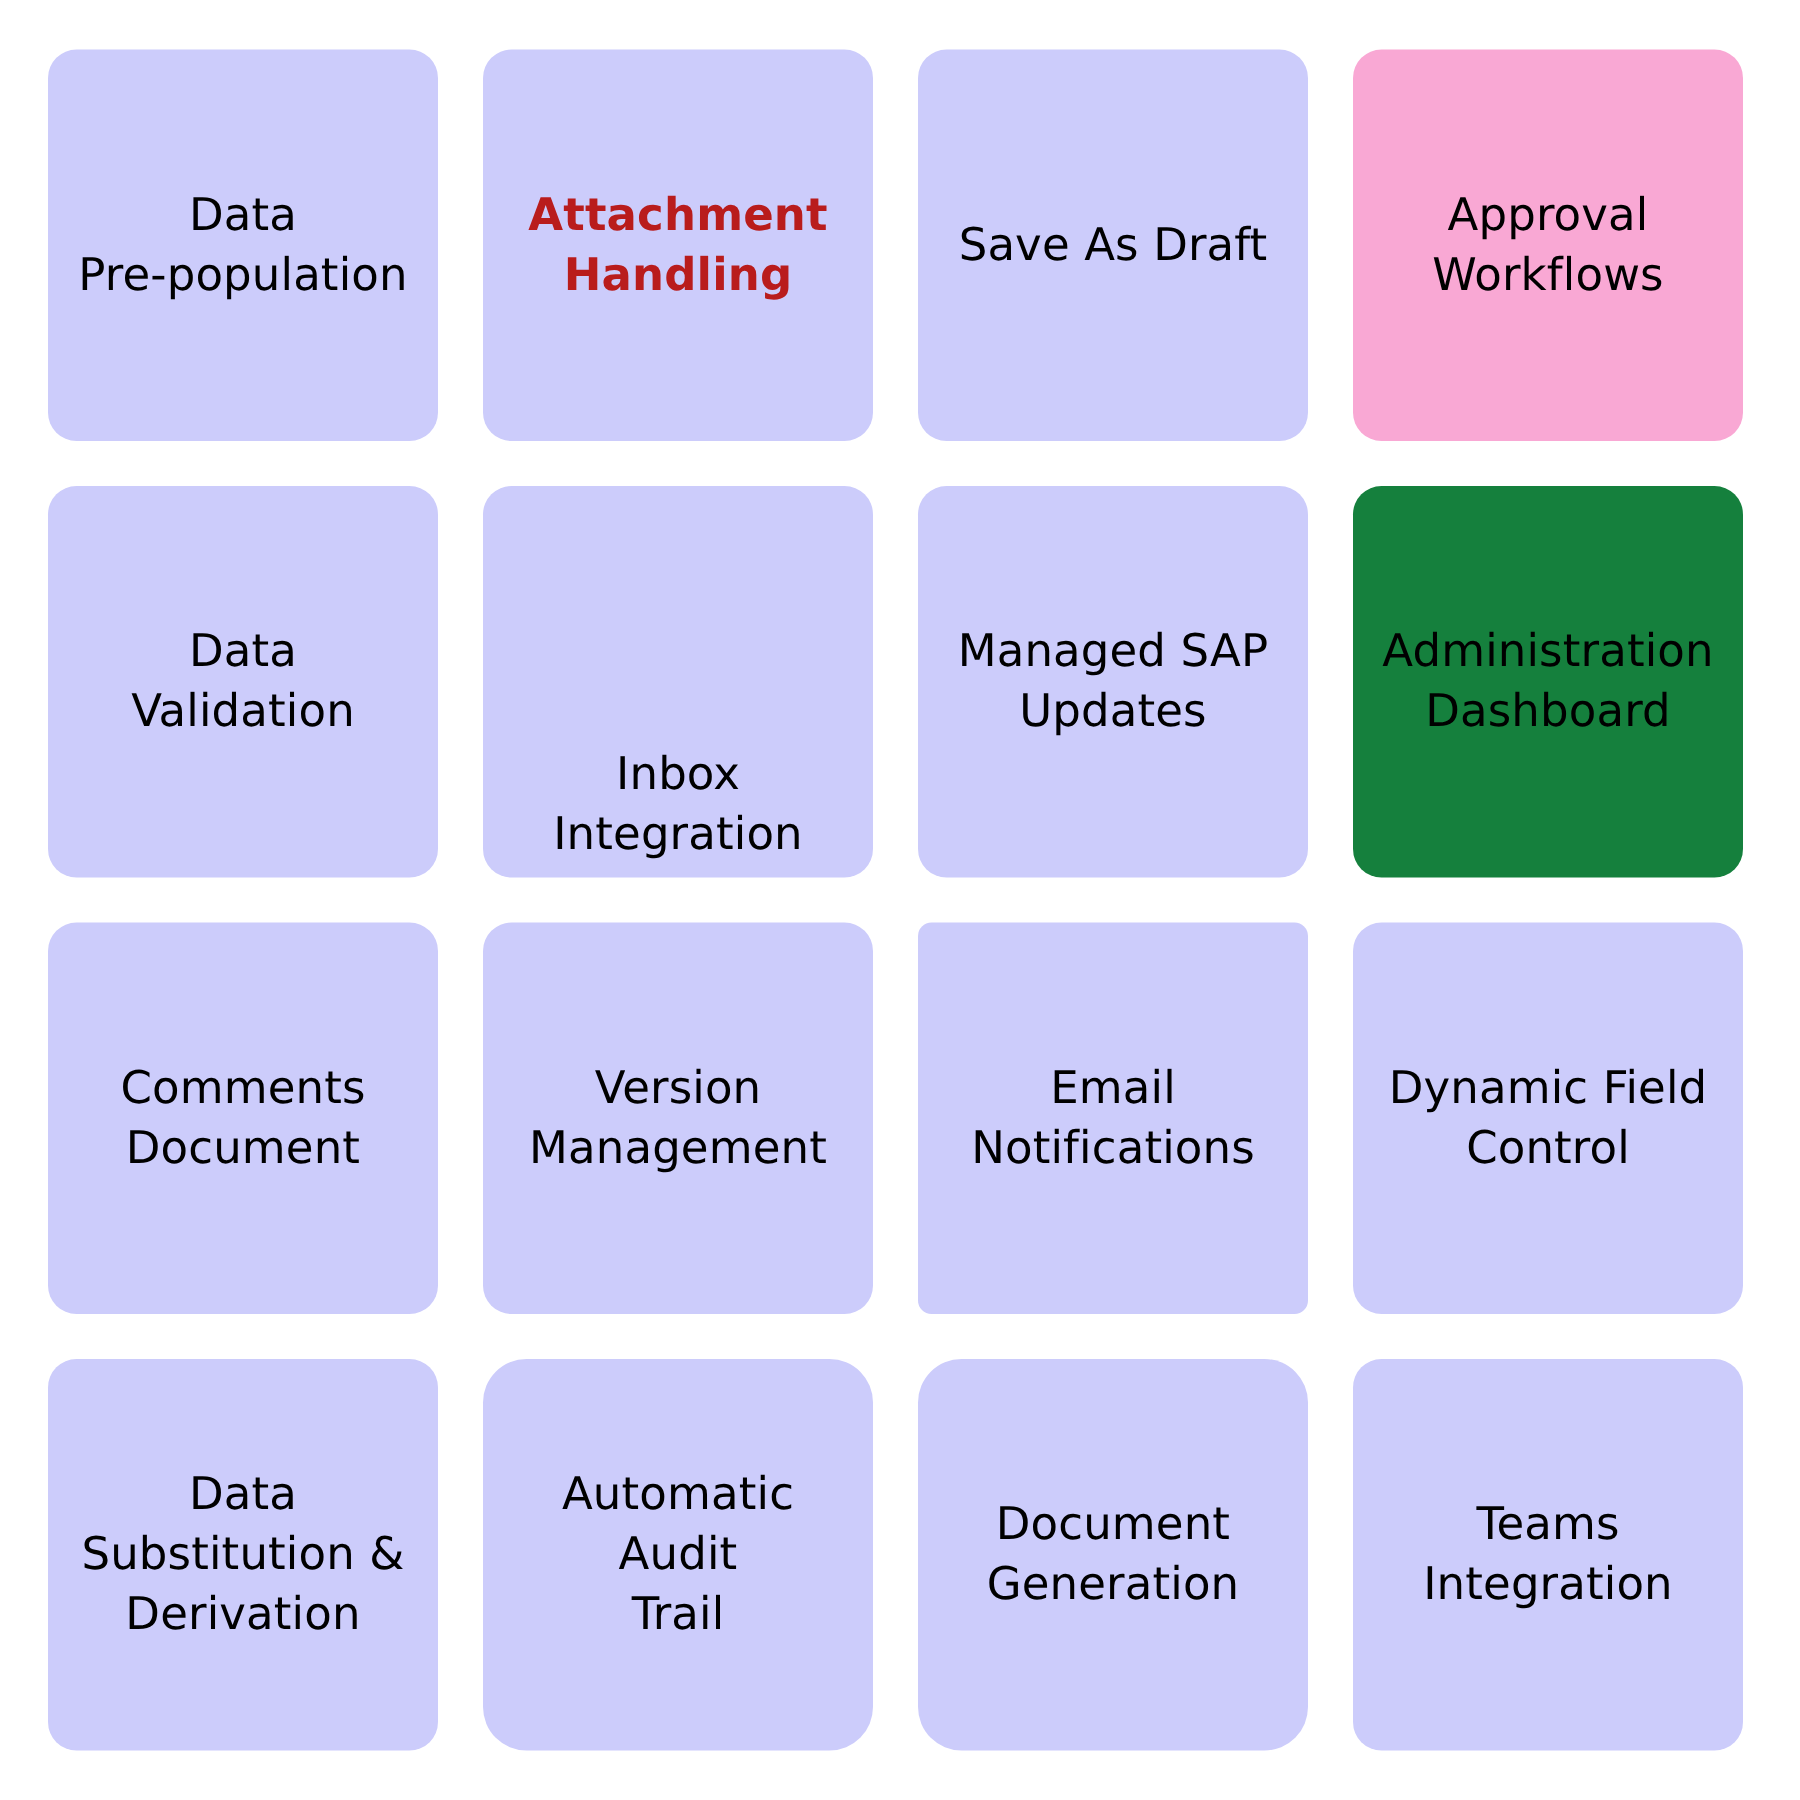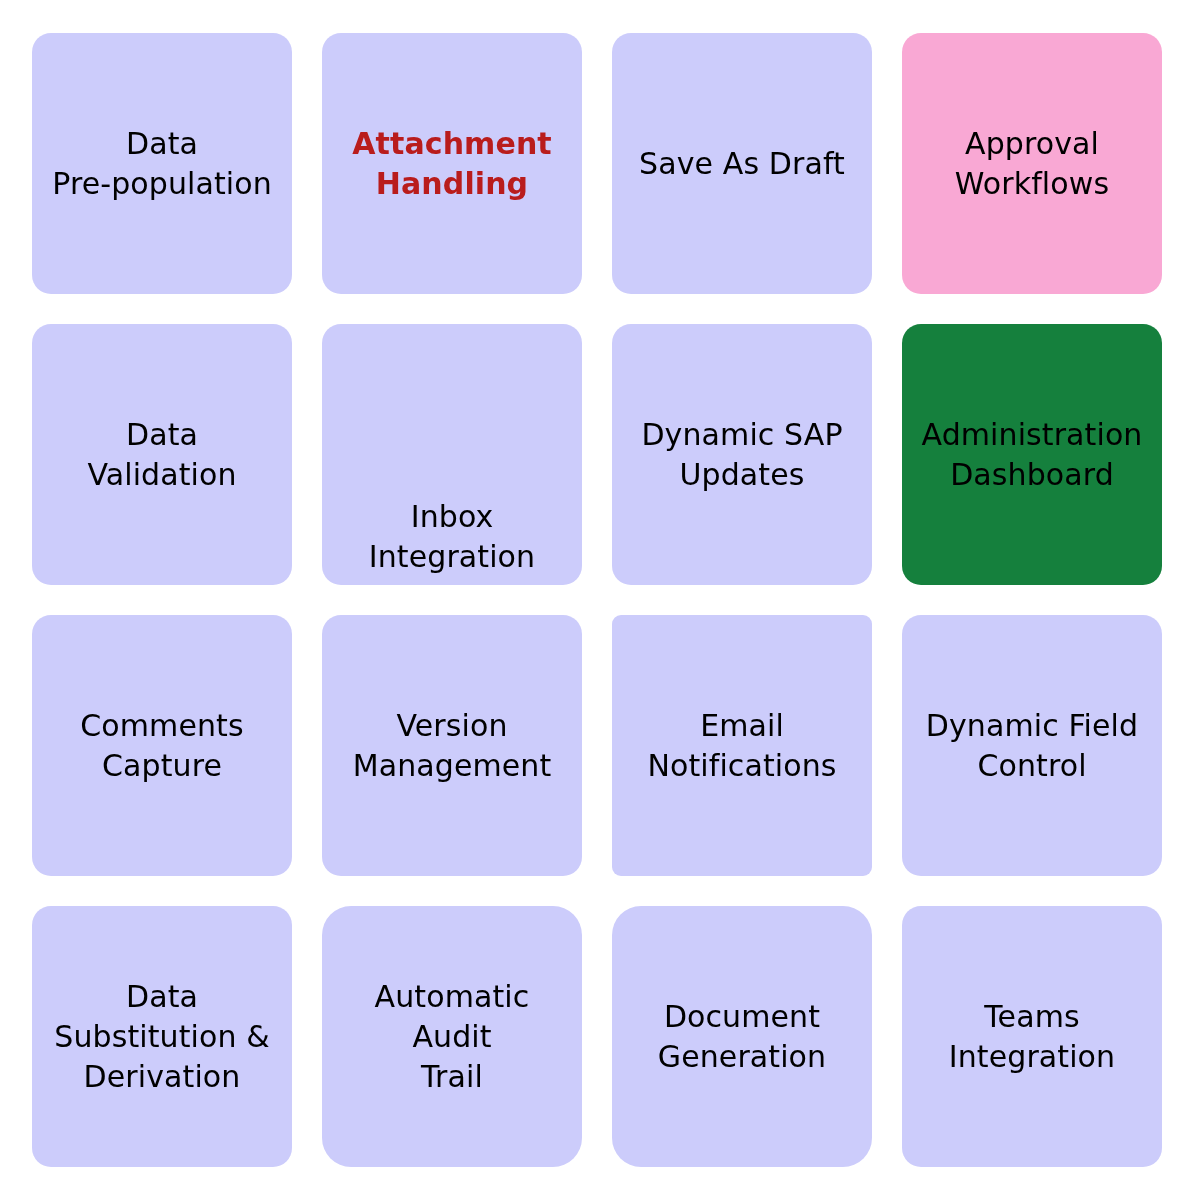"Dynamic SAP" span.feature-card-label { text: Dynamic -> Managed }
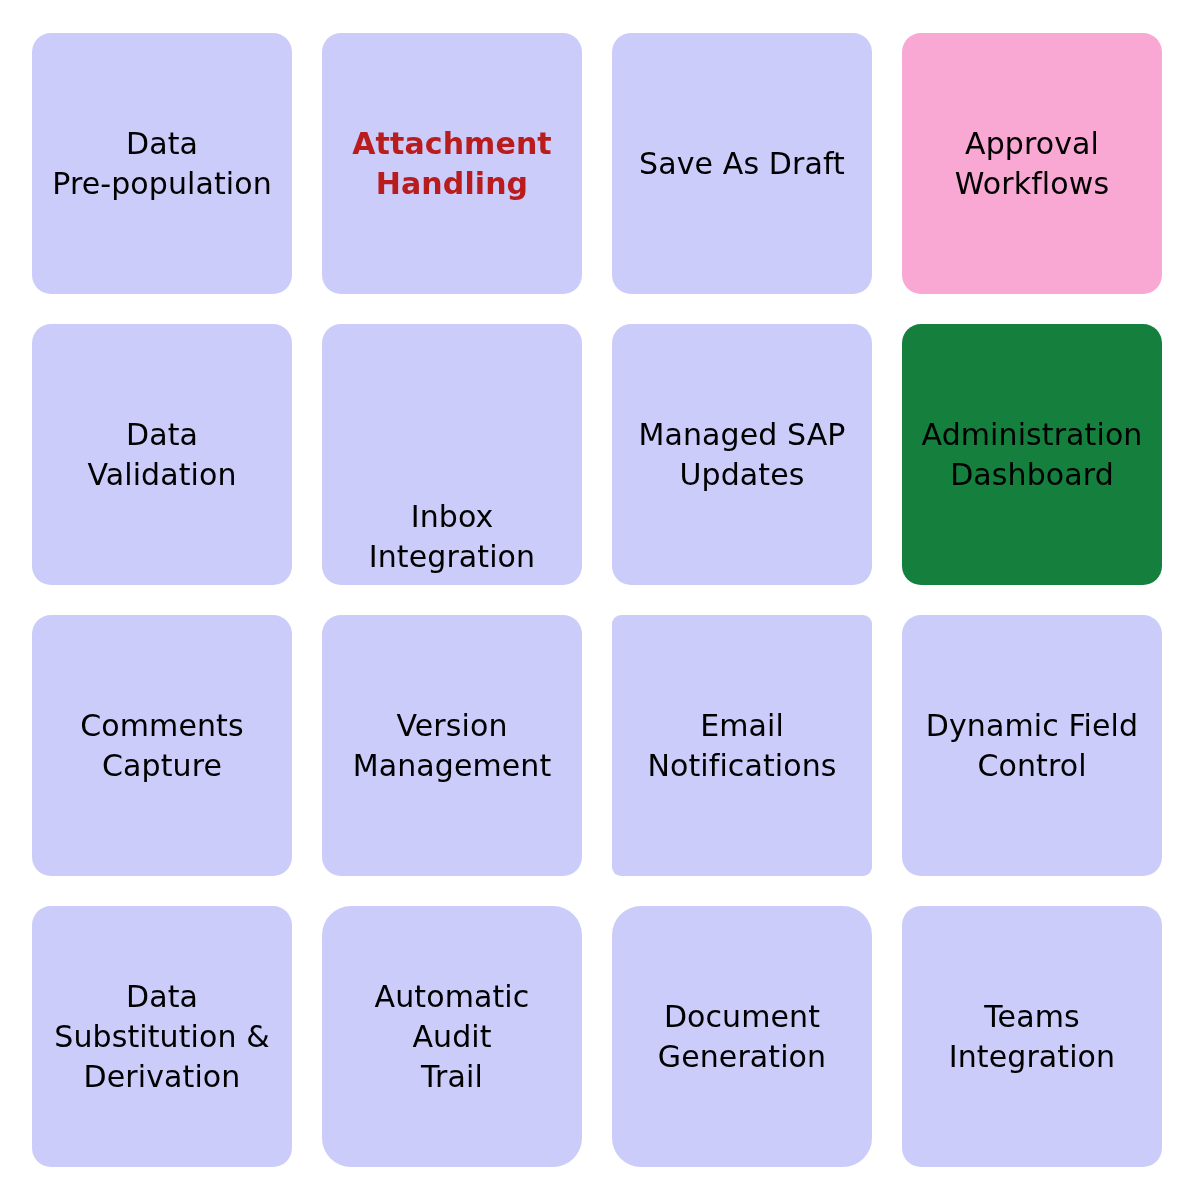"Comments" span.feature-card-label { text: Capture -> Document }
